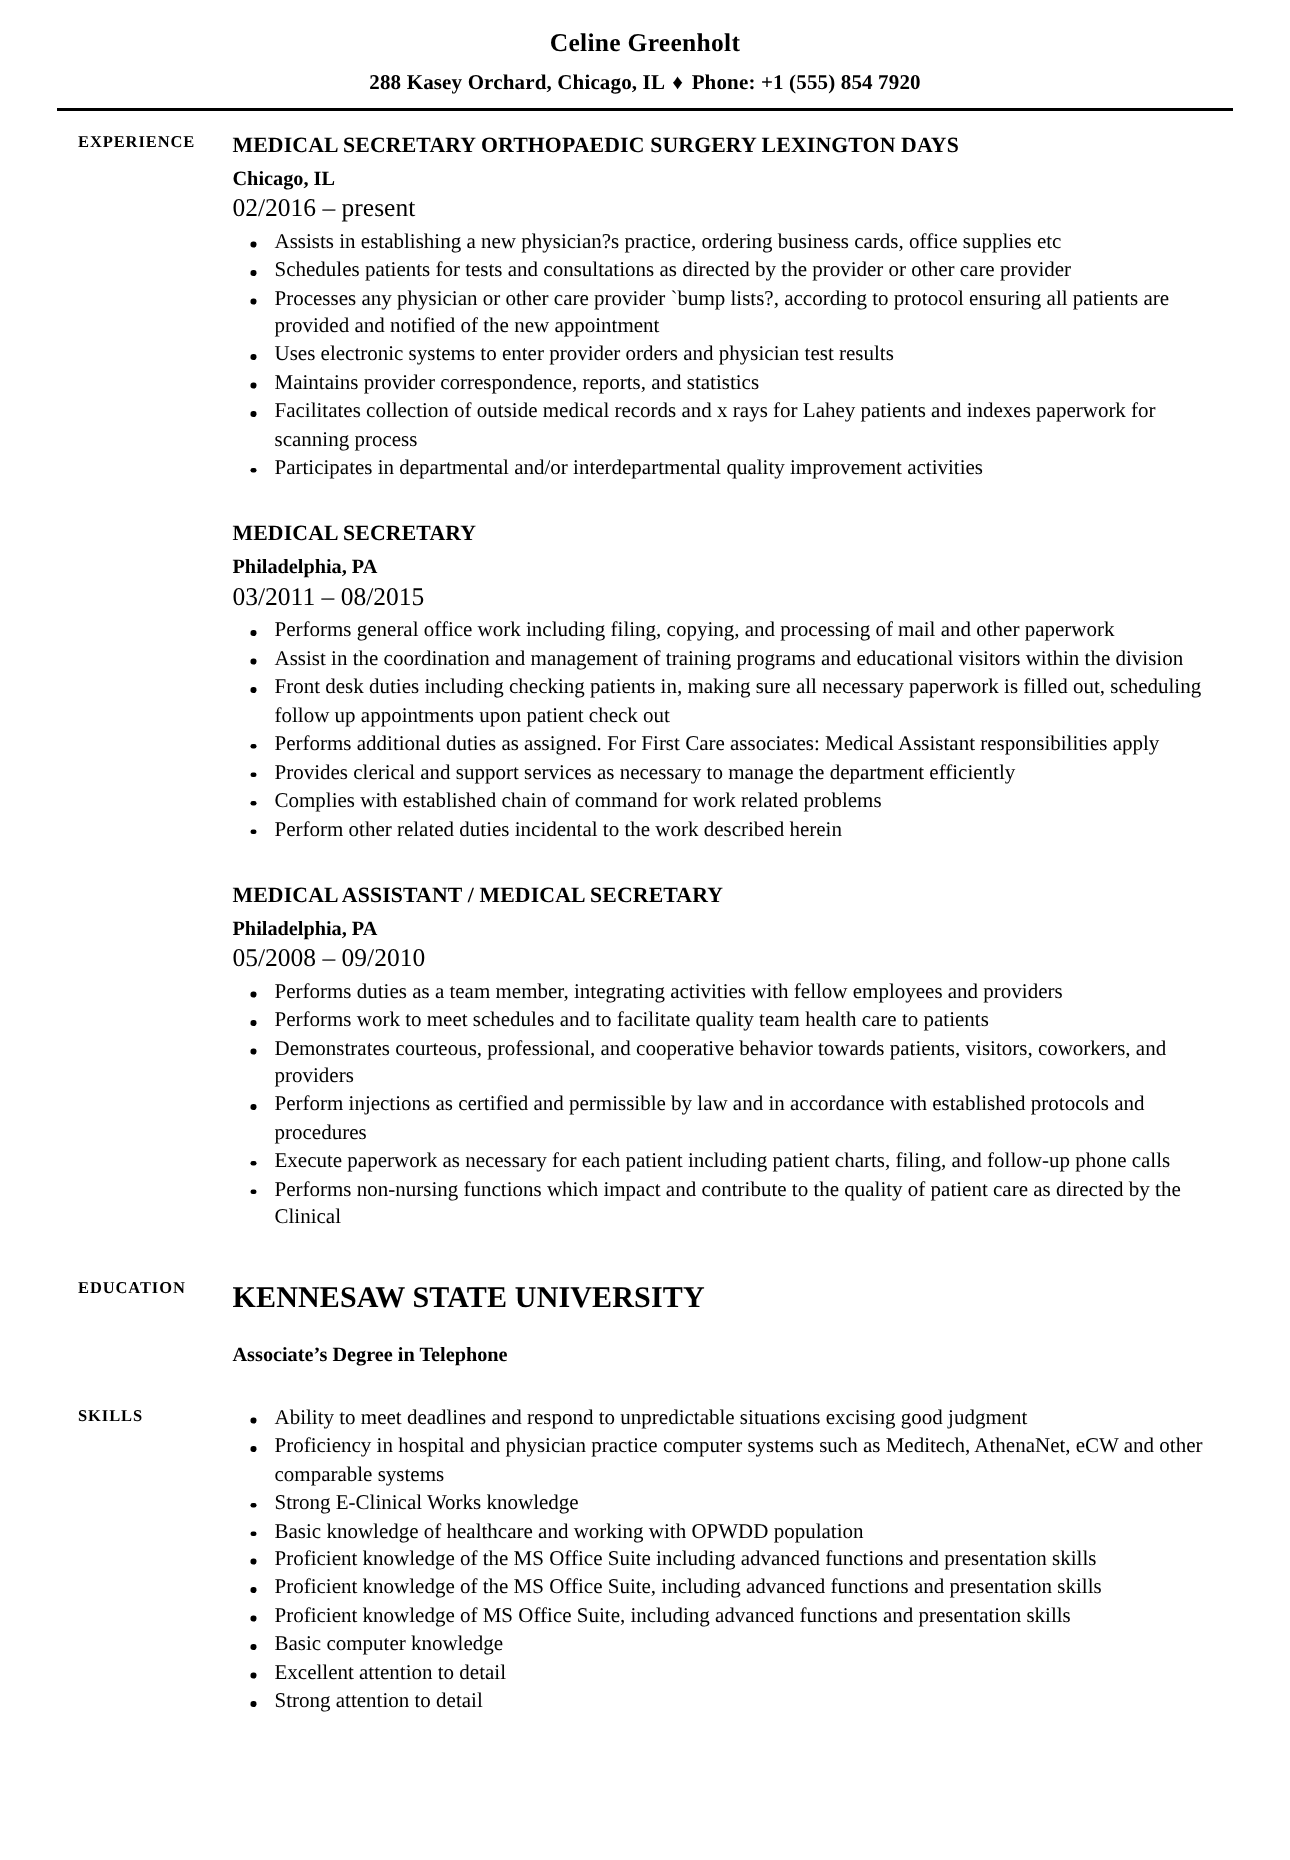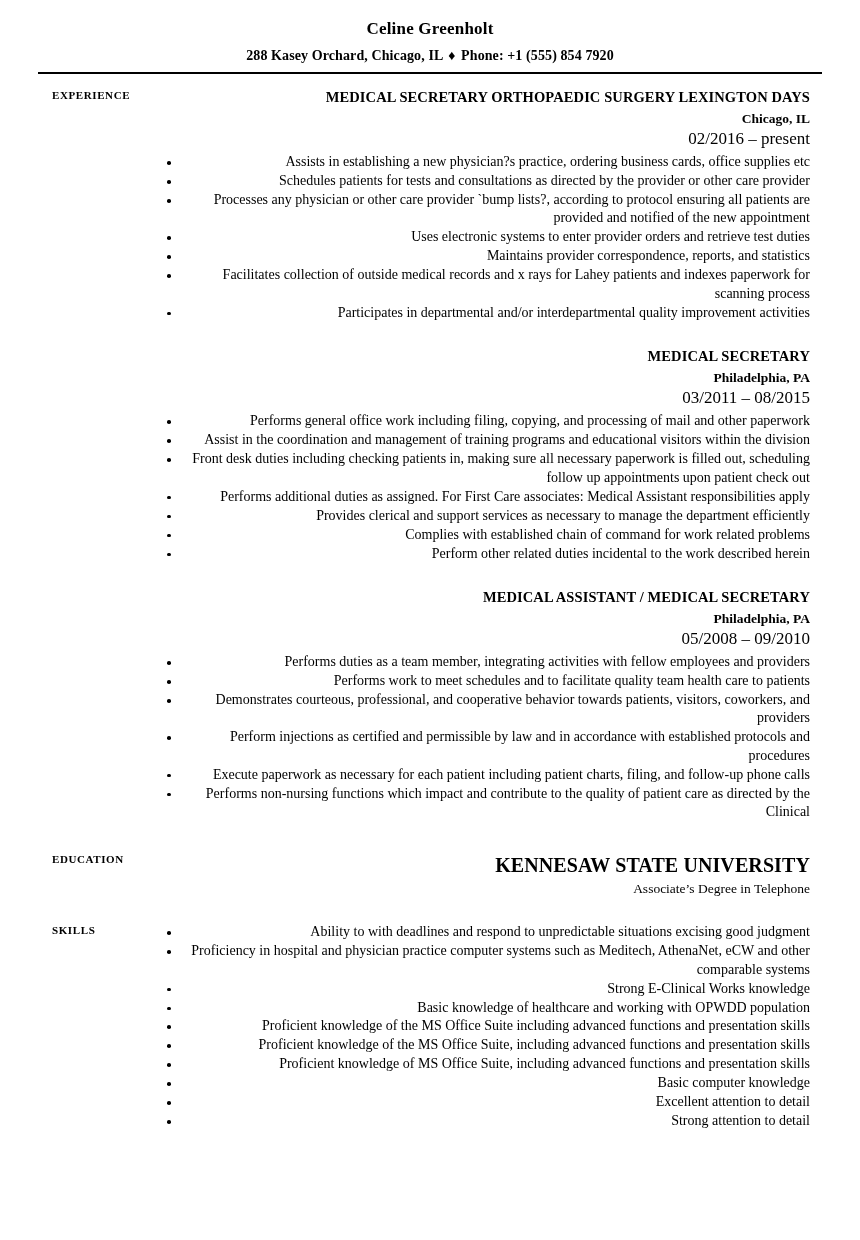"MEDICAL SECRETARY ORTHOPAEDIC SURGERY" .section-body { text-align: right -> none }
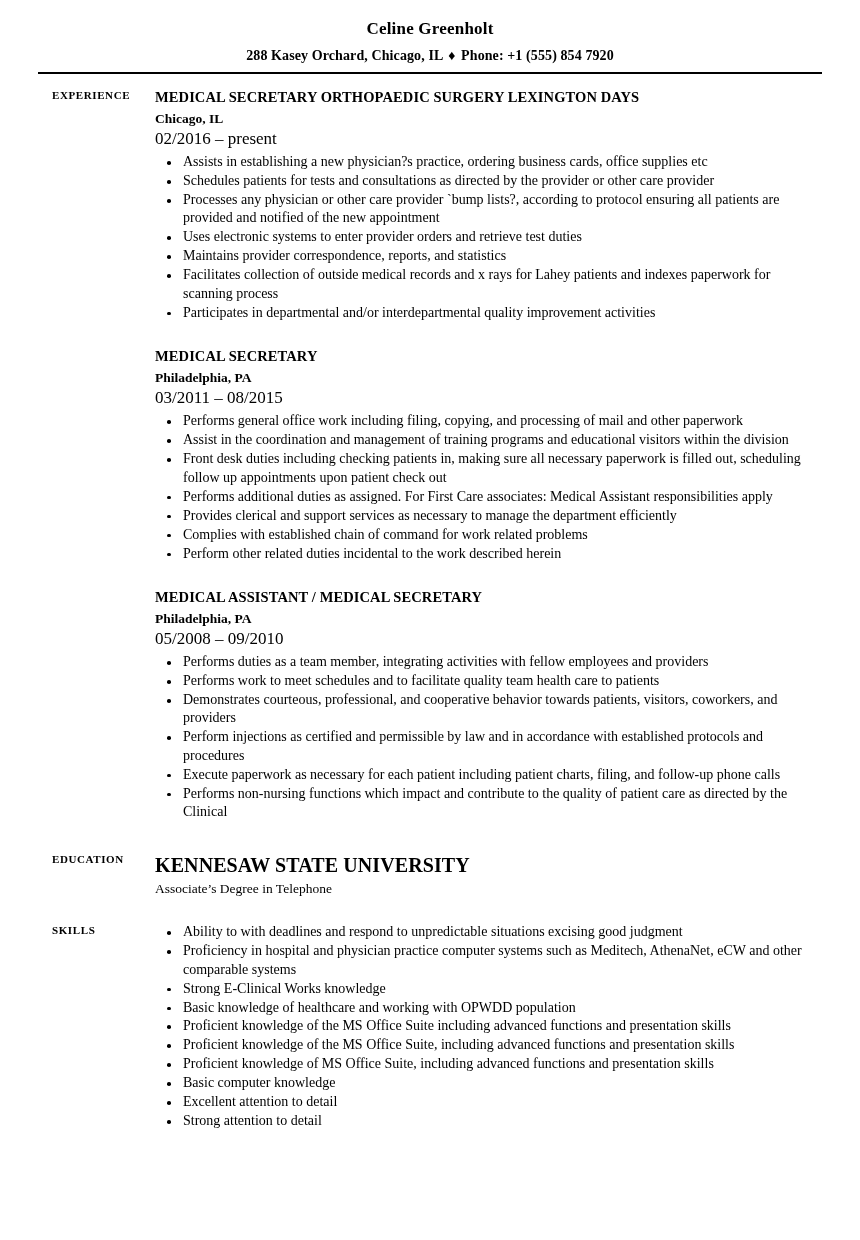"Uses electronic systems to enter" li { text: retrieve test duties -> physician test results }
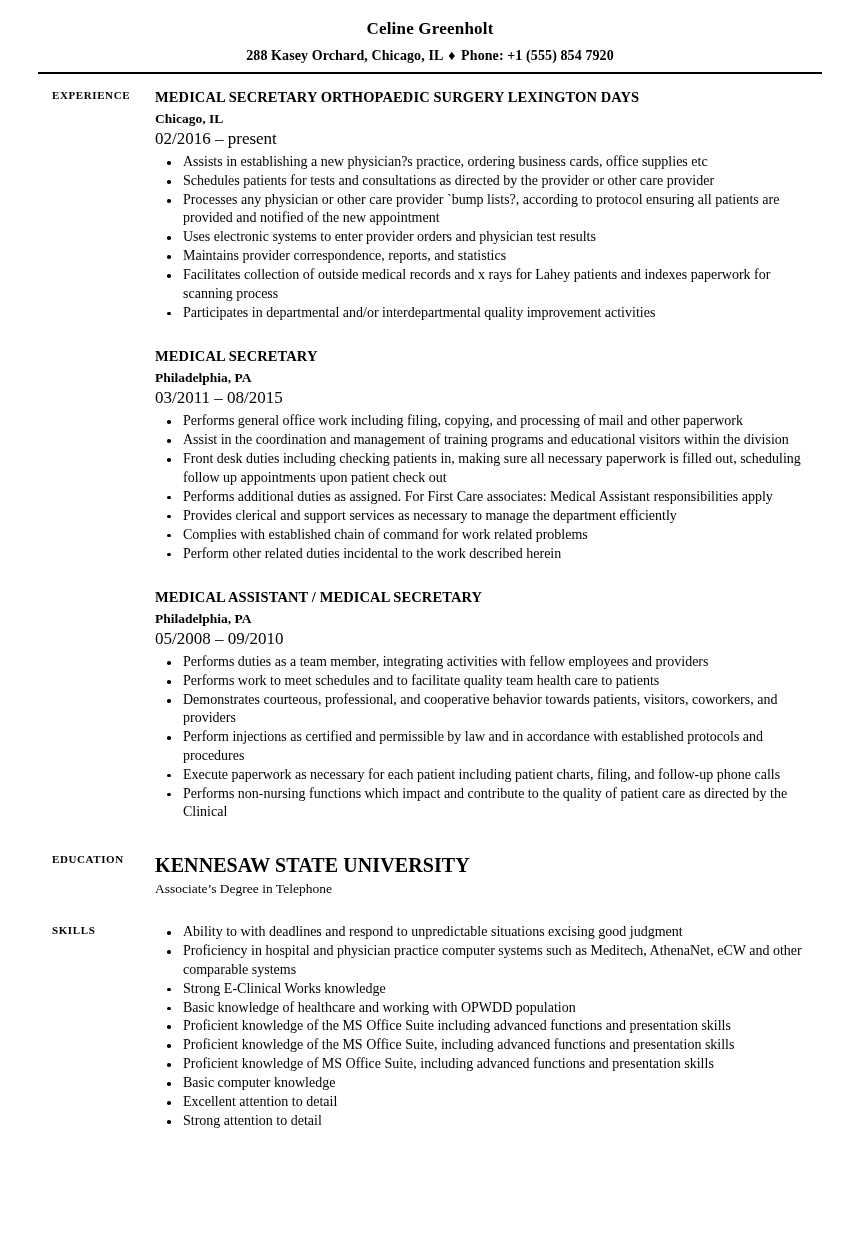"Associate’s Degree in Telephone" .edu-degree { font-weight: normal -> bold; margin-top: 2px -> 16px }
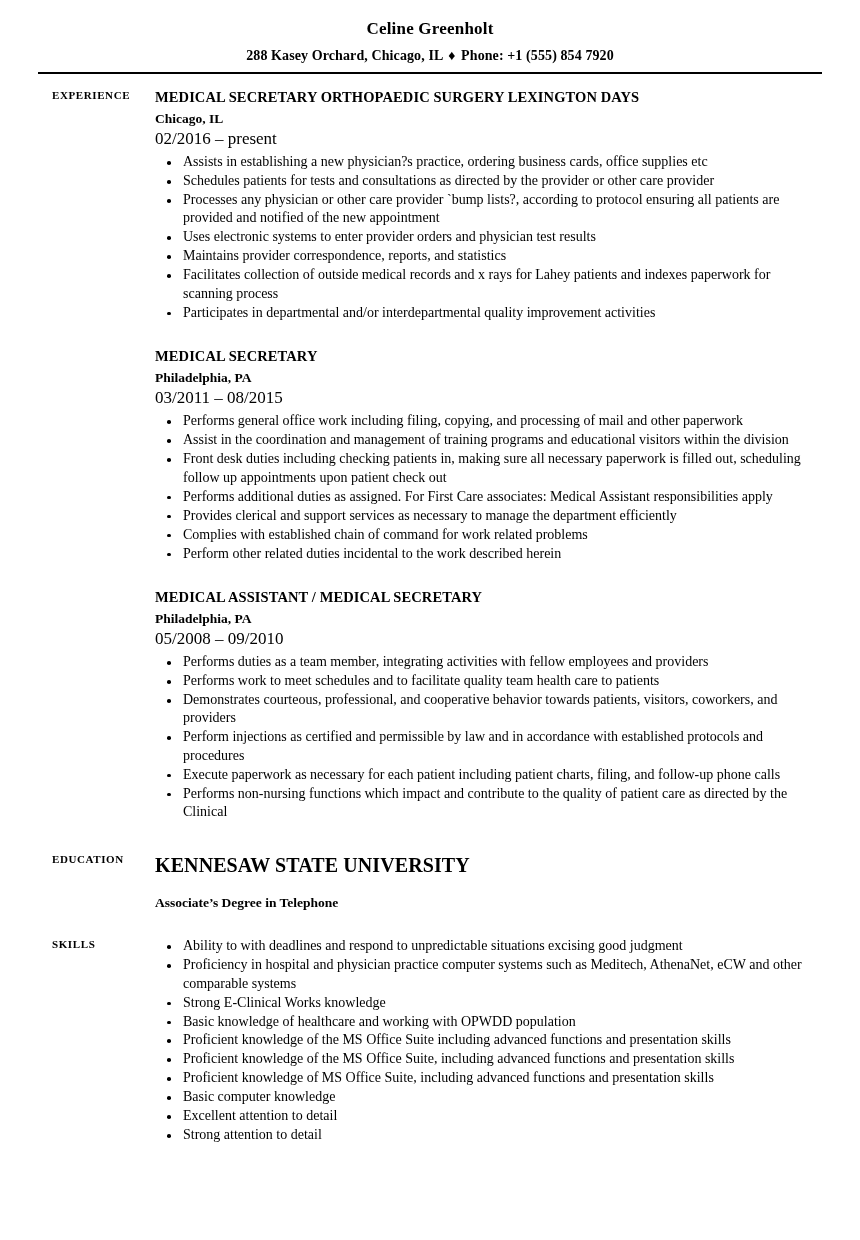"Ability to with deadlines and" li { text: with -> meet }
